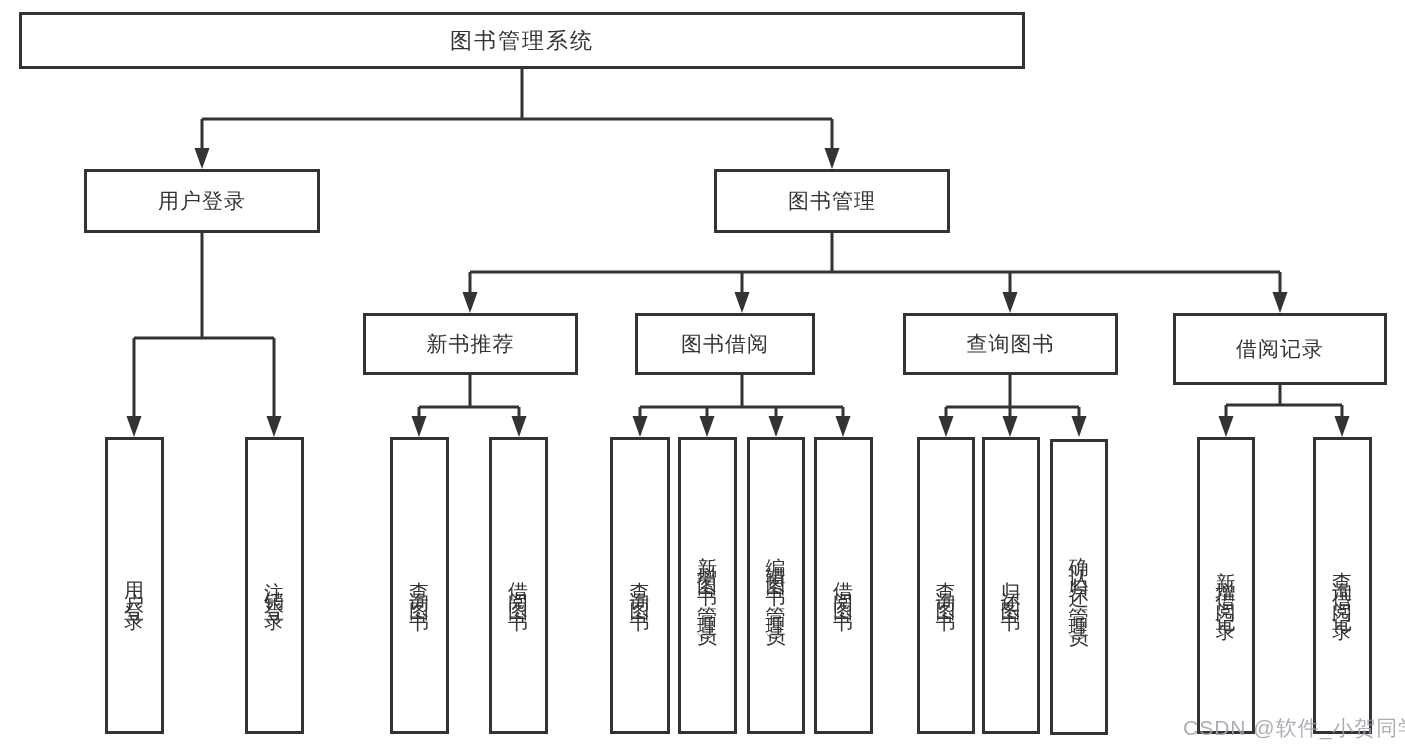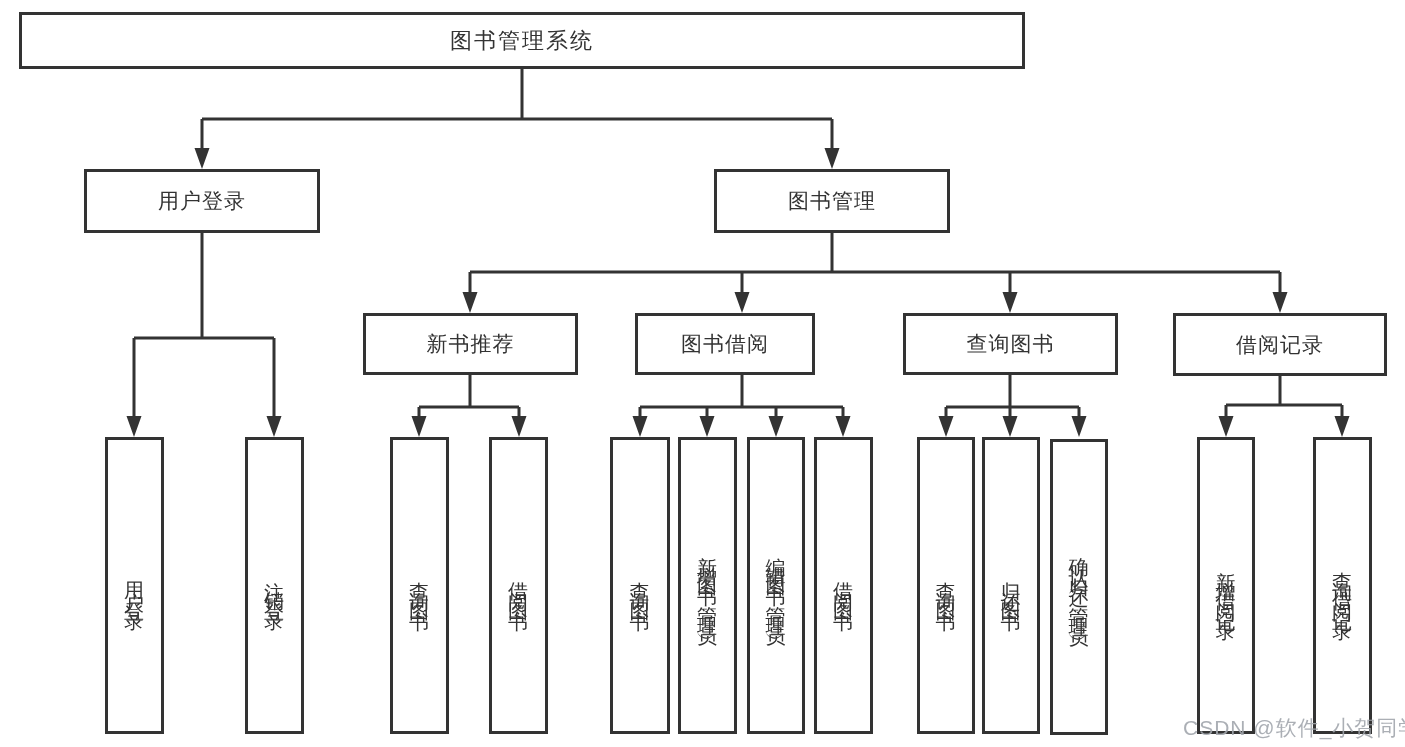"借阅记录" div.node { height: 63px -> 72px }
